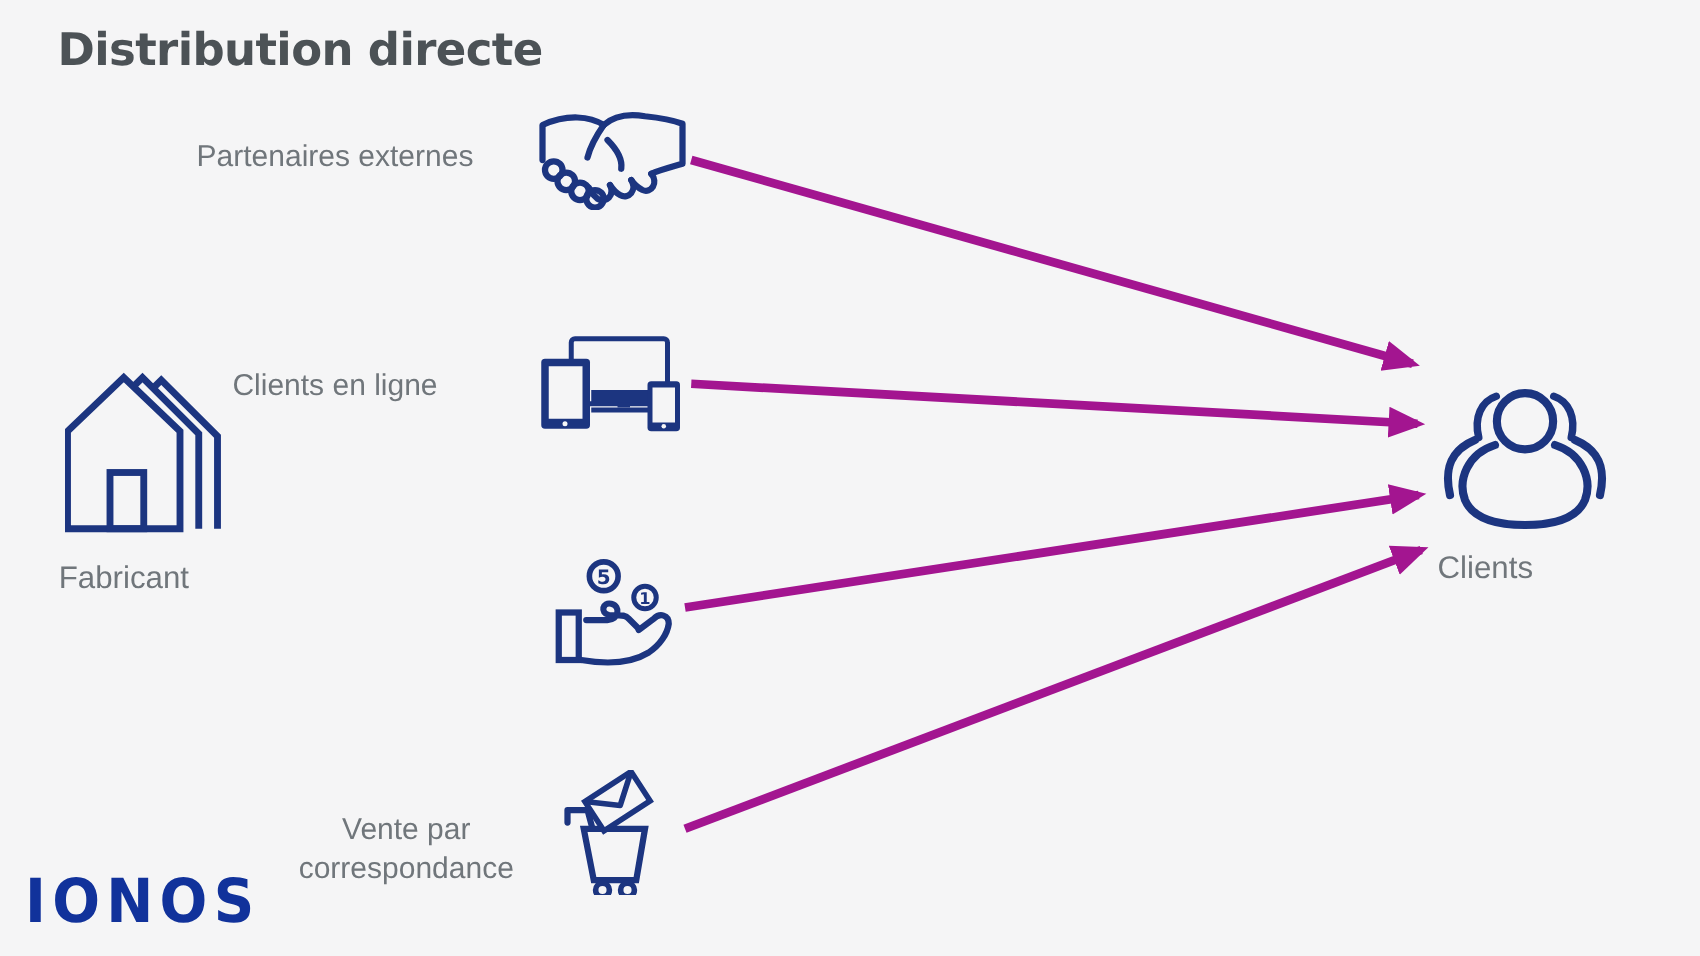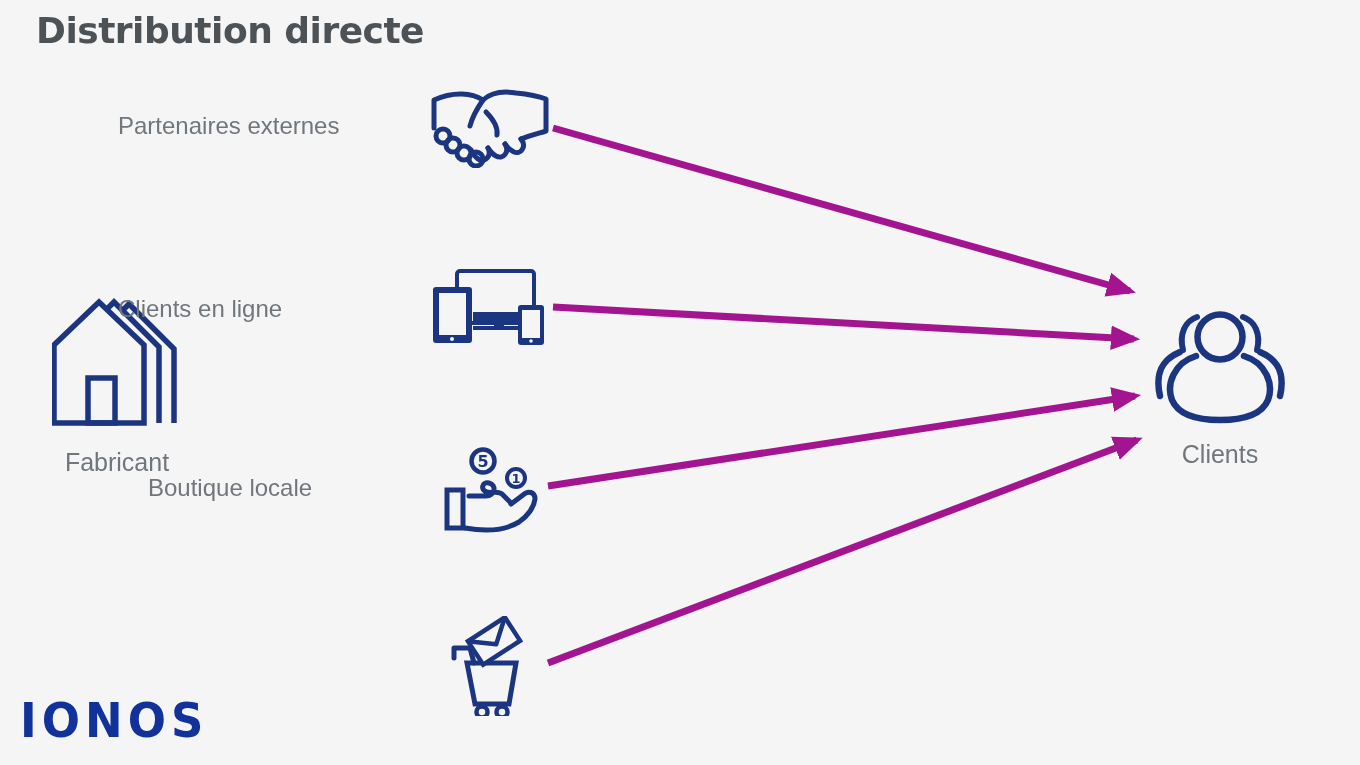"Distribution directe" .page-title { margin: 0 -> 10px }
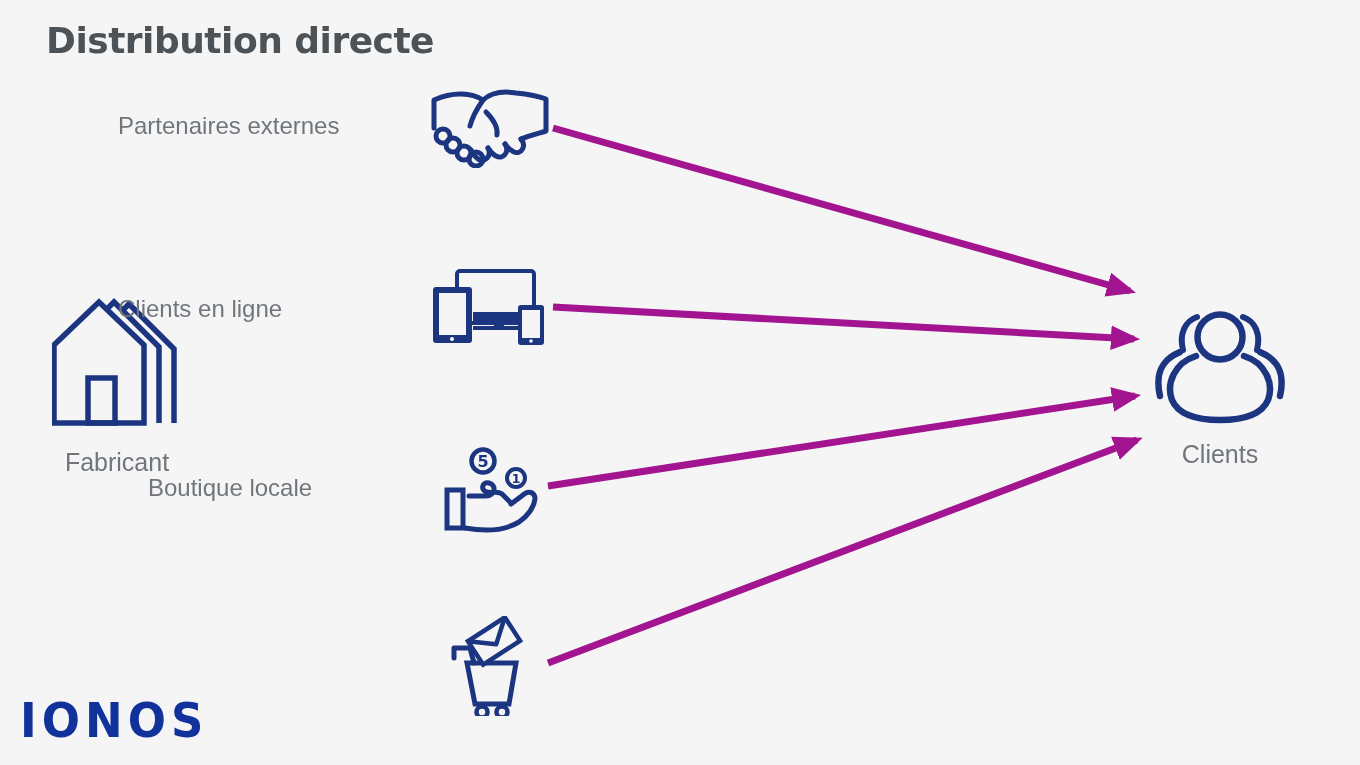"Partenaires externes" .chan-label { text-align: left -> center }
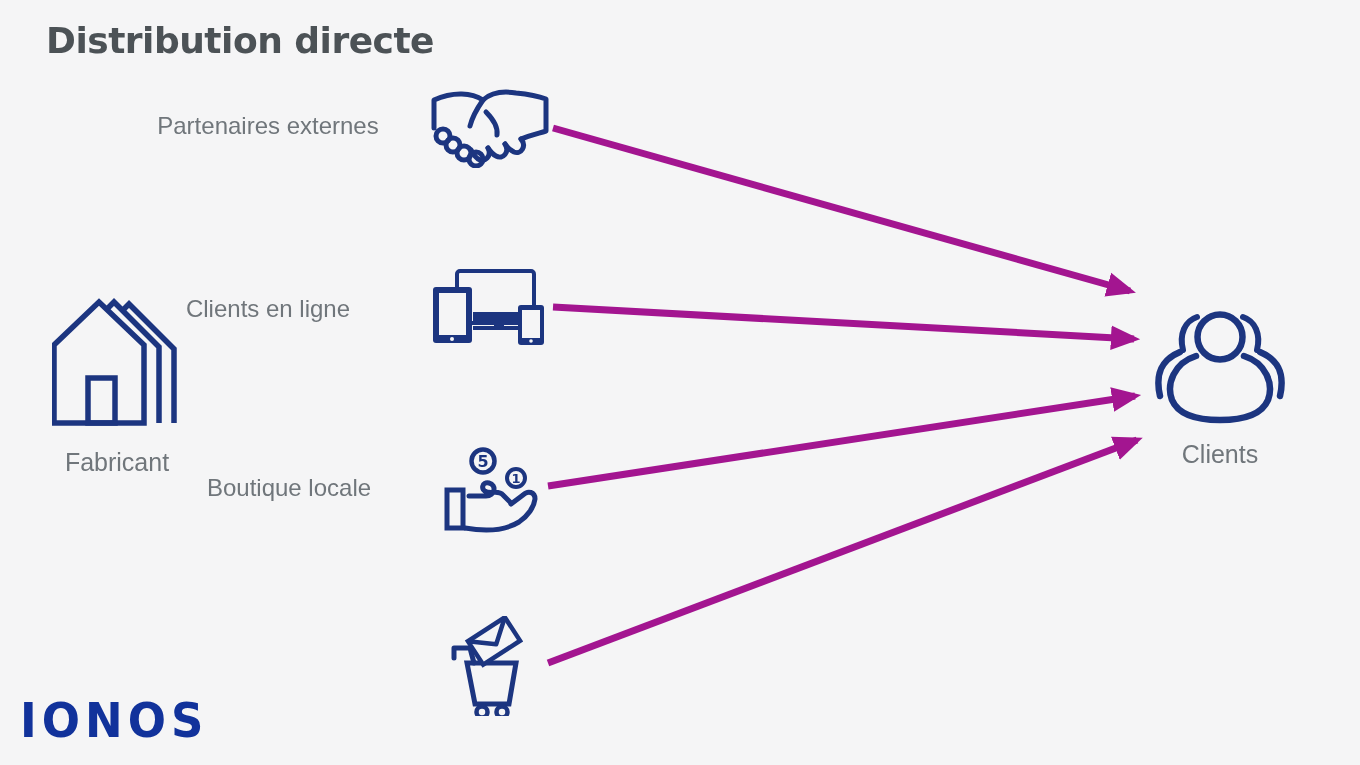"Fabricant" .node-label { text-align: center -> left }
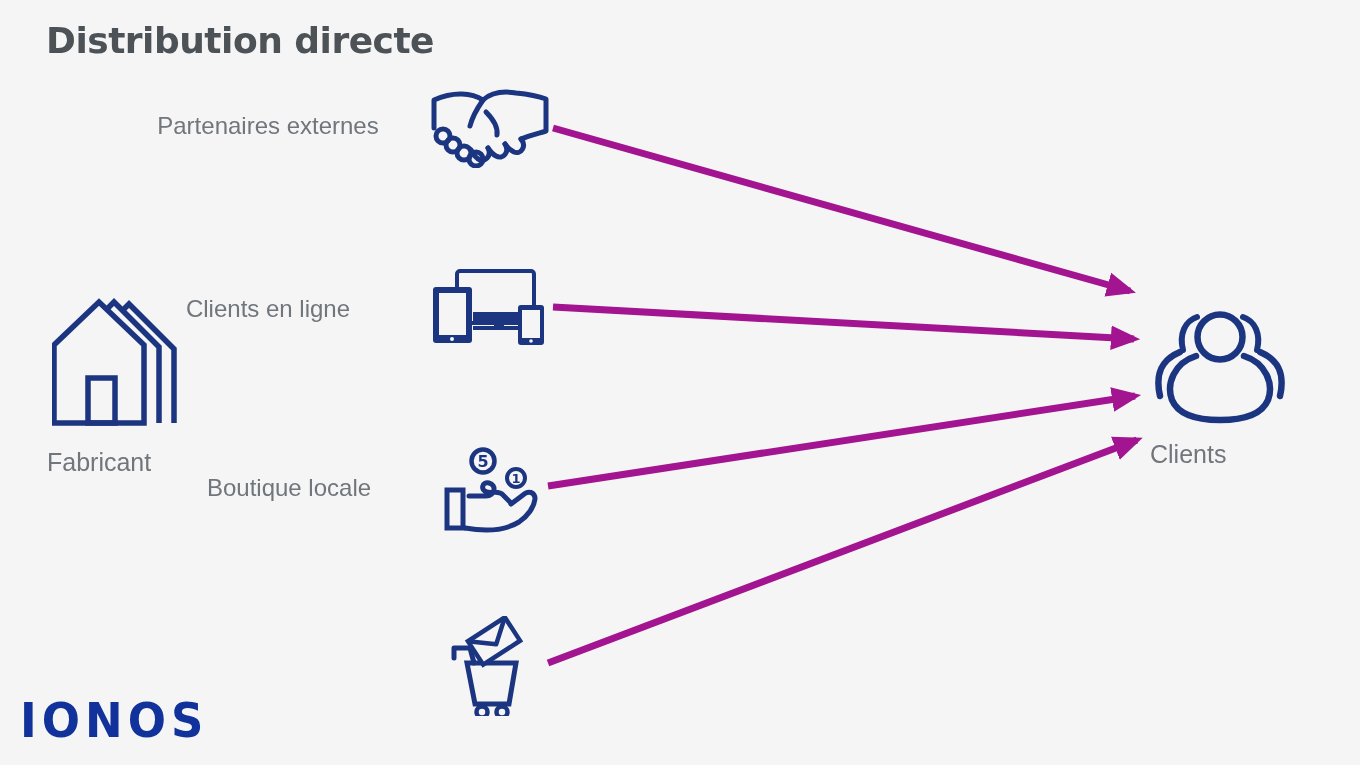"Boutique locale" div.chan-label { html: <div>Boutique locale</div> -> none }
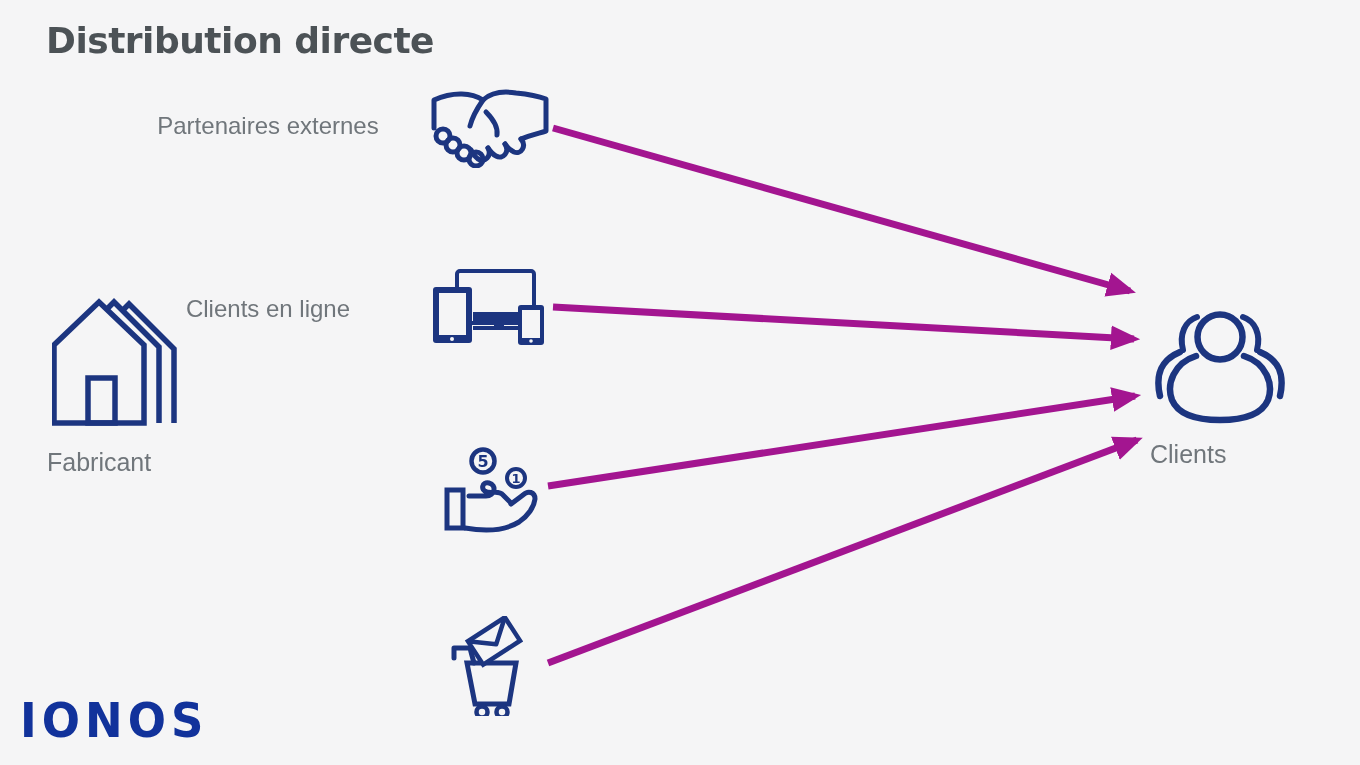"Vente par correspondance" div.chan-label { html: none -> <div>Vente par correspondance</div> }
